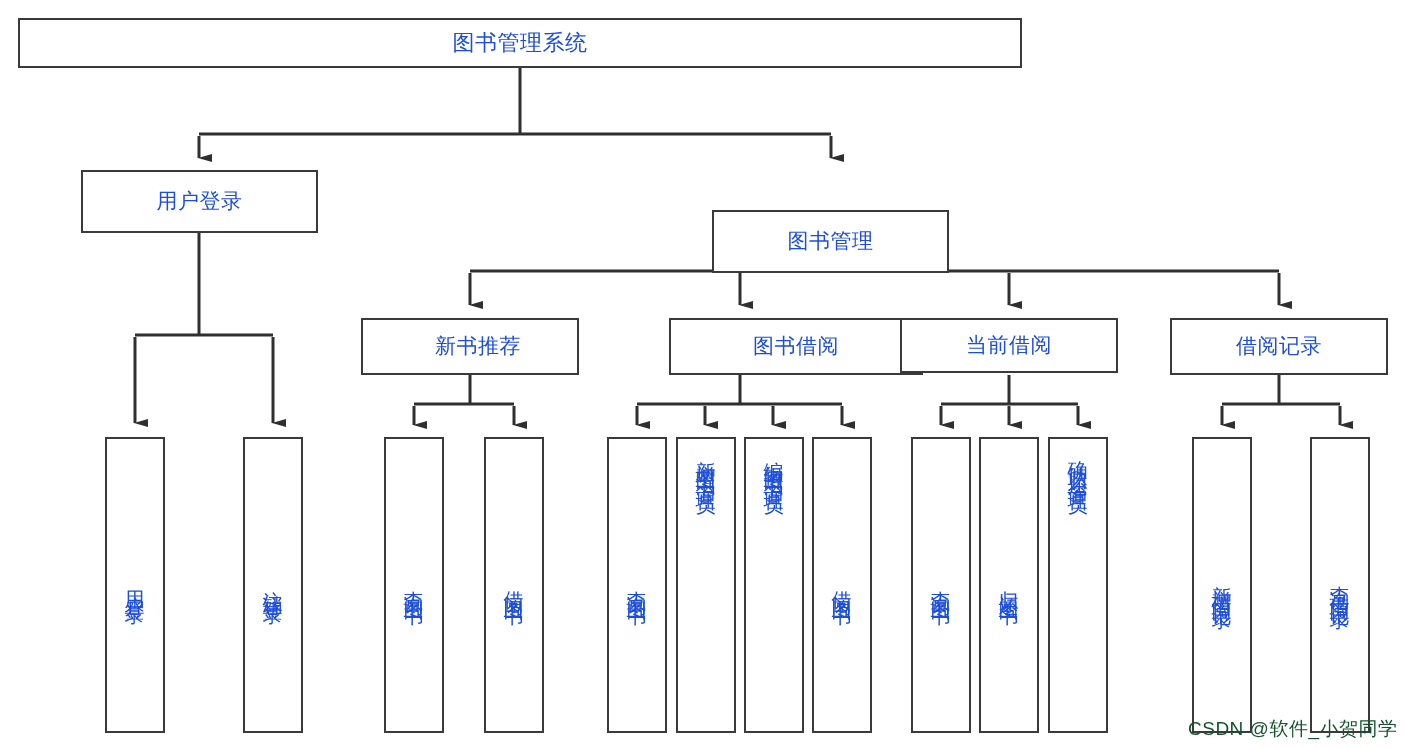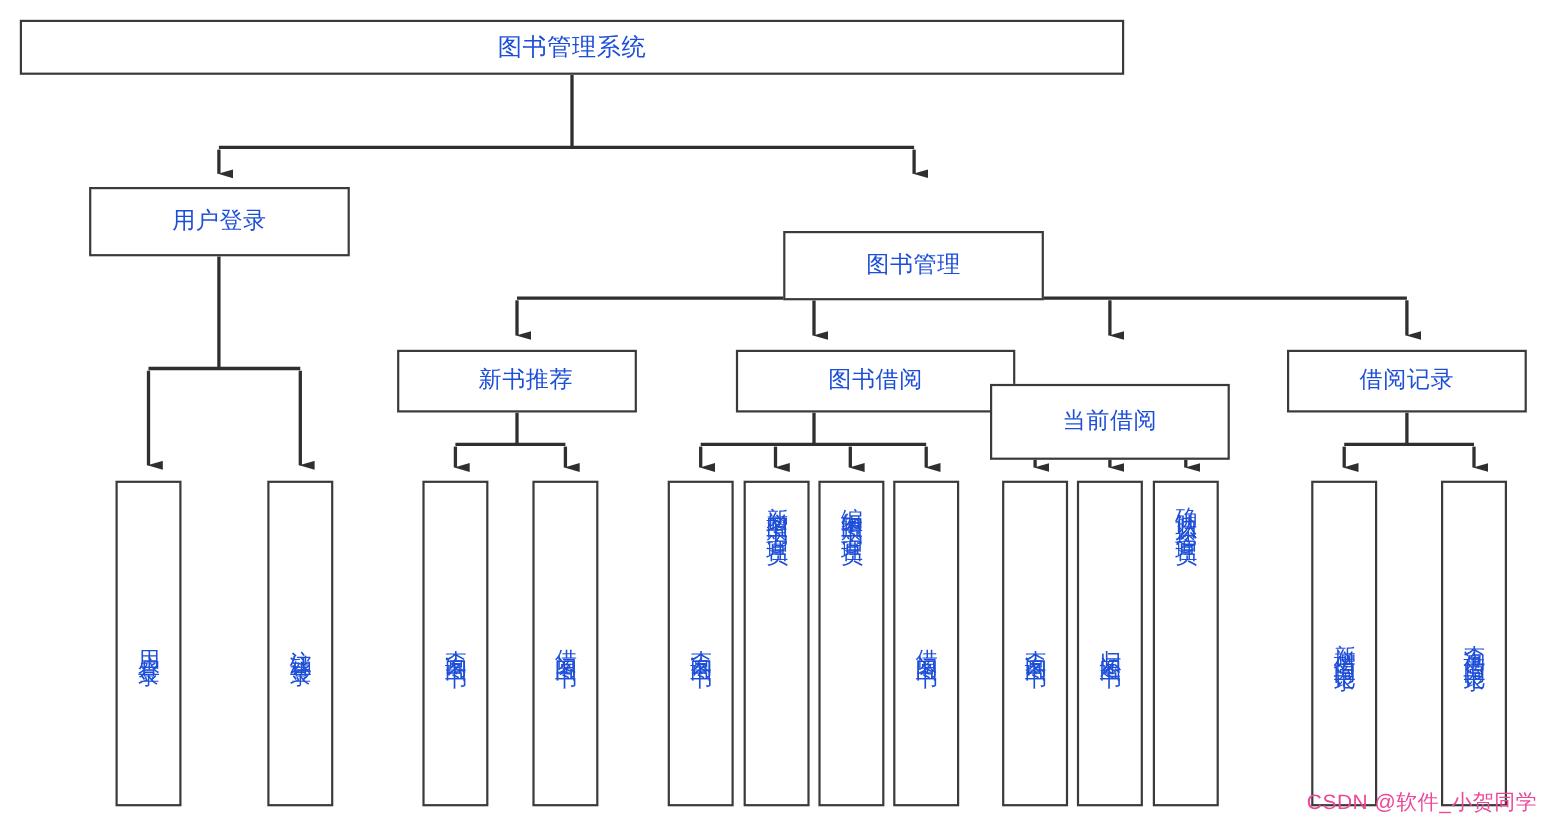"当前借阅" div.node { height: 69px -> 55px; margin-top: 31px -> none }
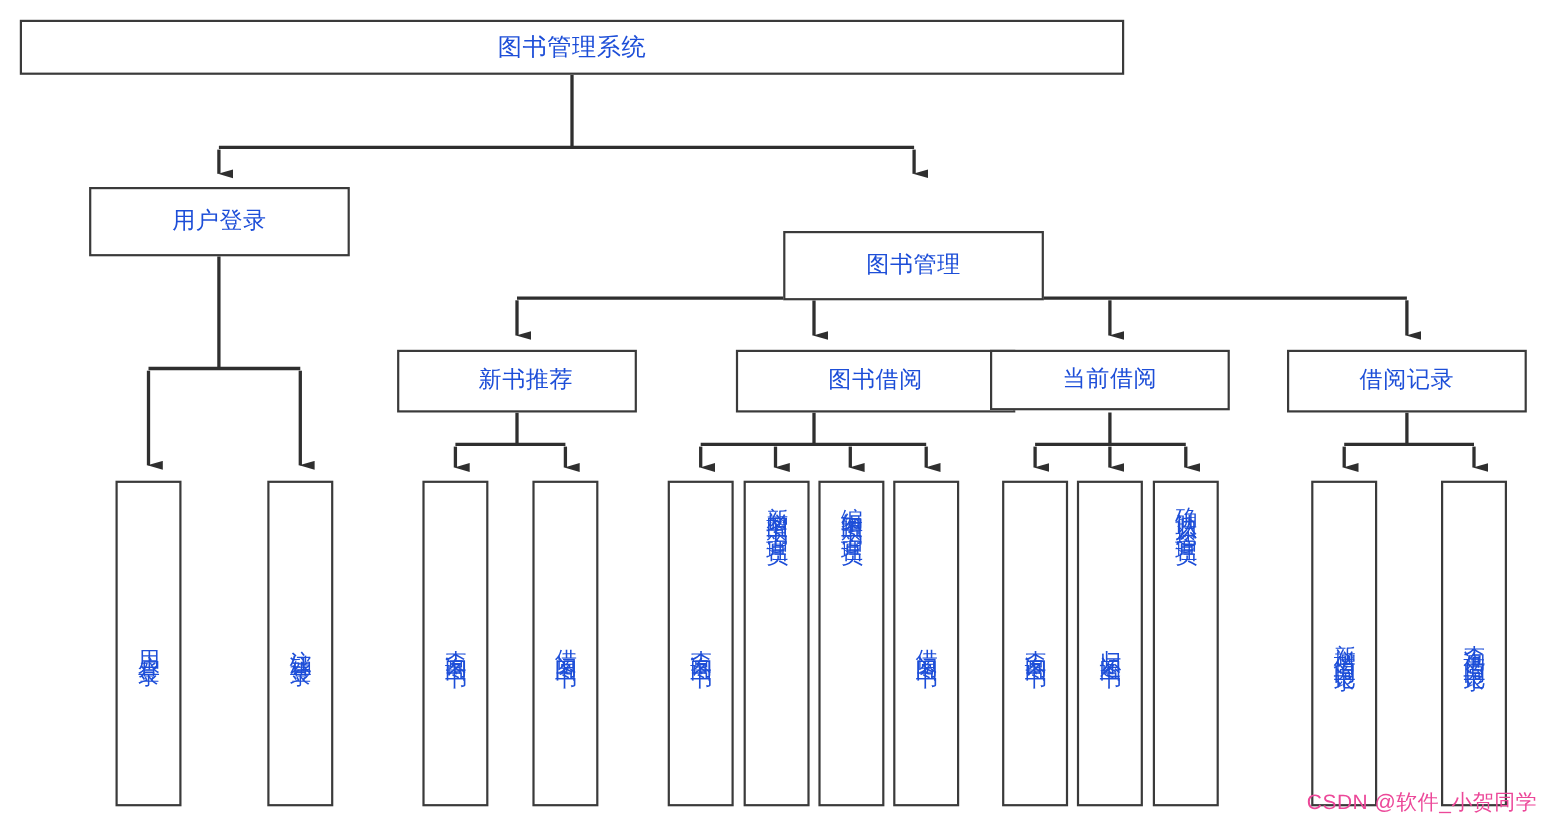"CSDN @软件_小贺同学" .watermark { color: #ec4899 -> #14532d }
